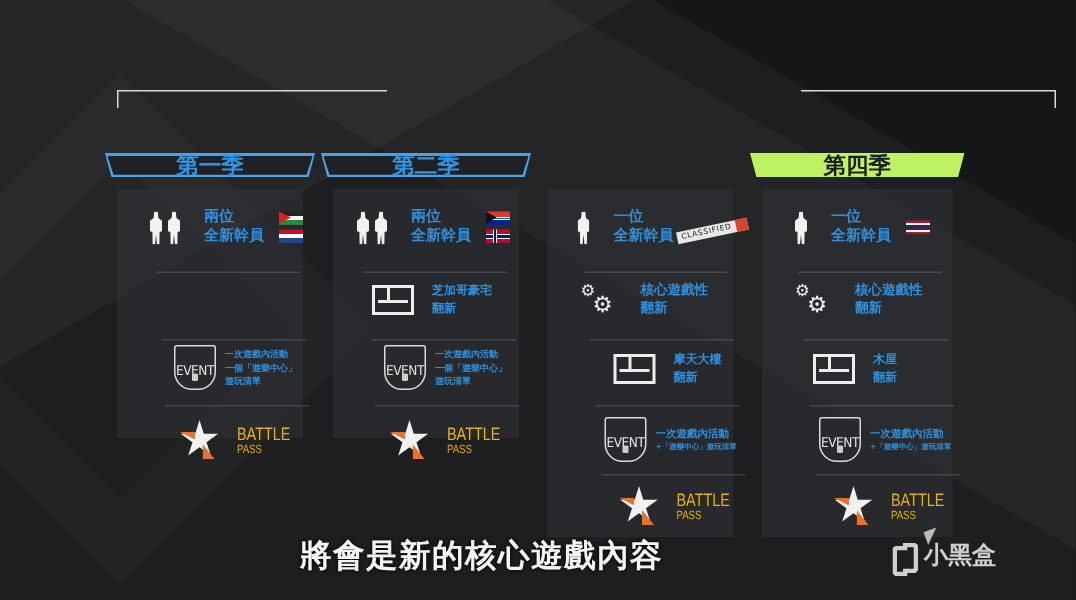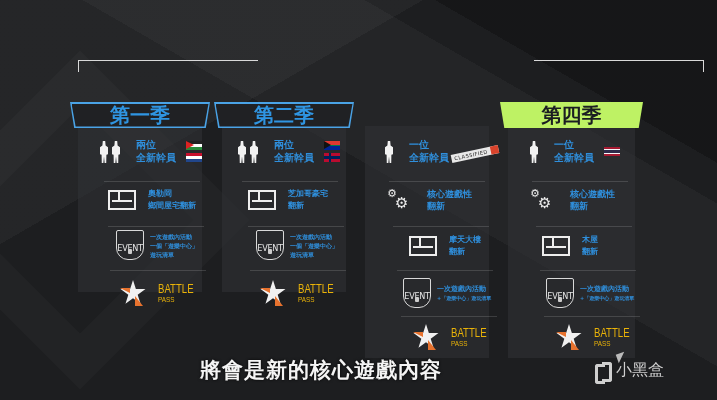"第一季" .col-head { font-size: 20px -> 15px; height: 26px -> 16px }
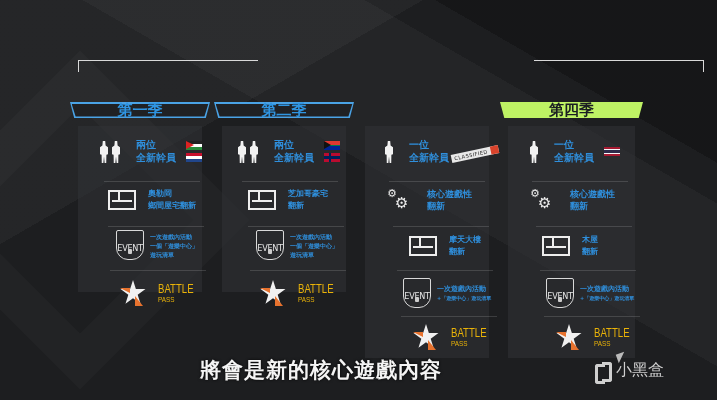"奧勒岡" div.row { html: <div> <div></div> <div> <div>奧勒岡</div> <div>鄉間屋宅翻新</div> </div> </div> -> none }
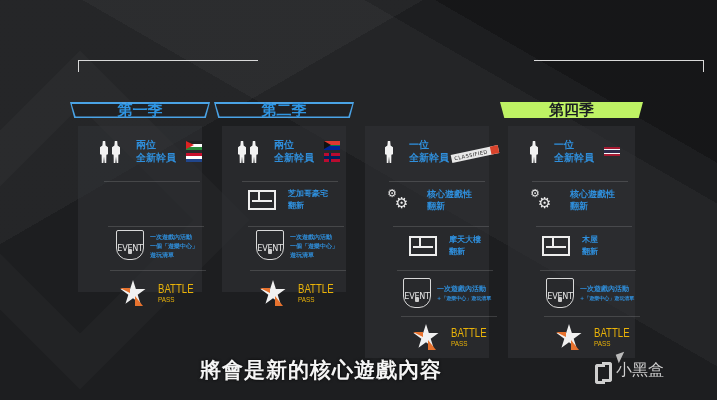"小黑盒" .watermark { font-weight: normal -> bold }
